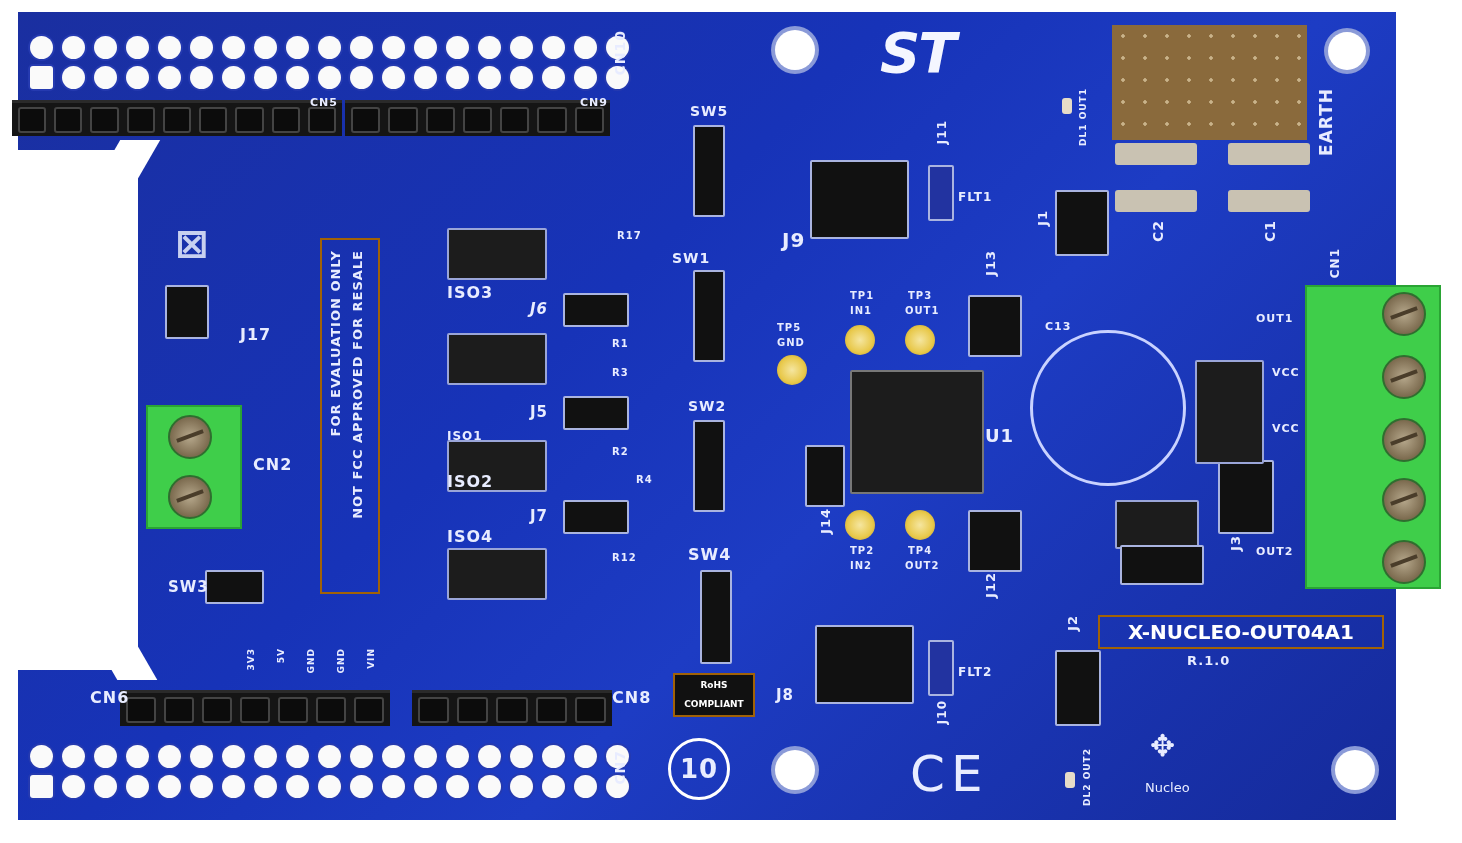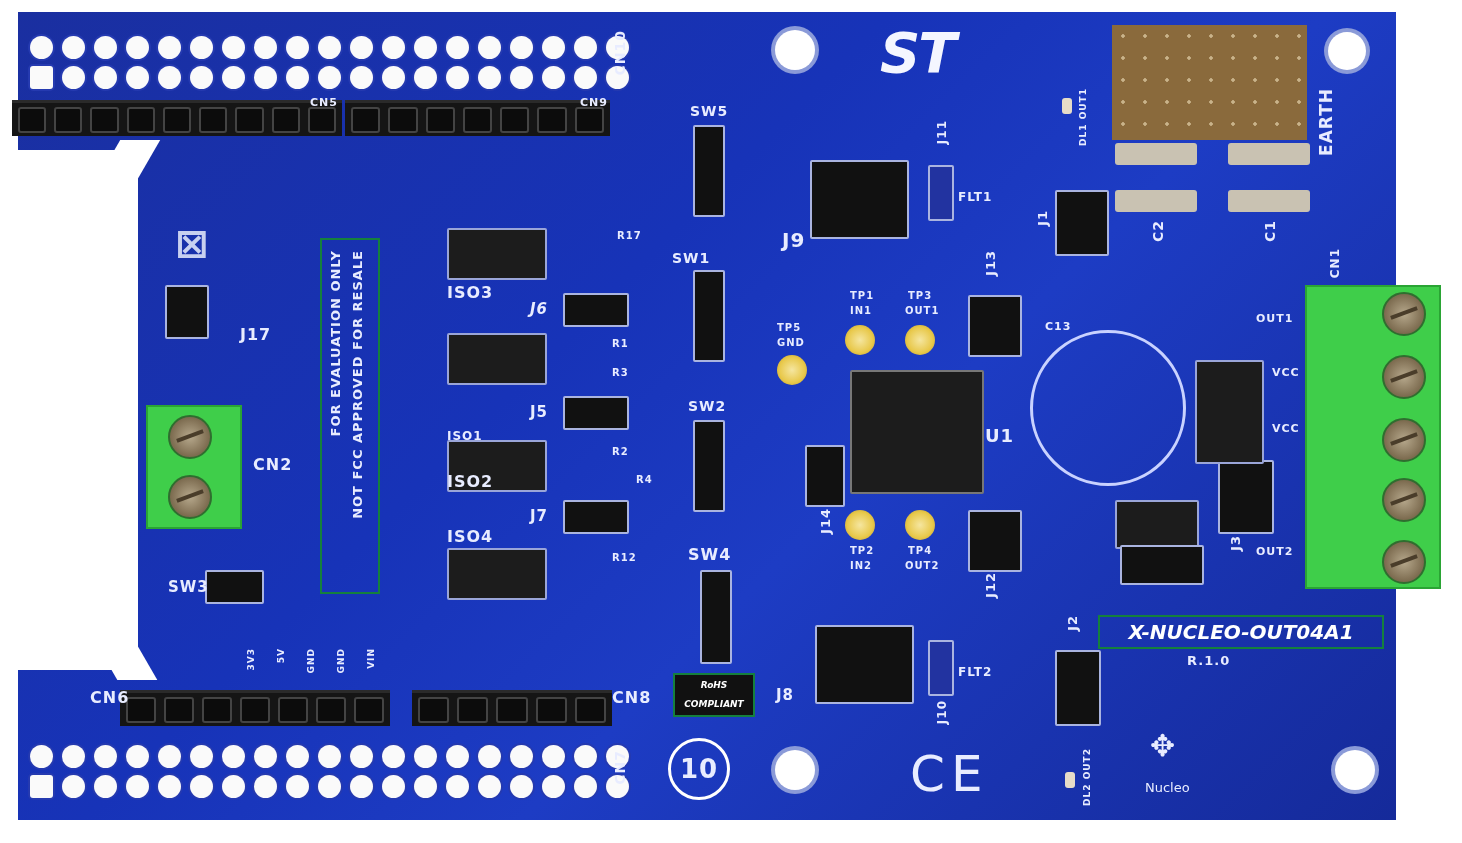"X-NUCLEO-OUT04A1" .logo-box { border: 3px solid #15803d -> 3px solid #a16207; font-style: italic -> none }
